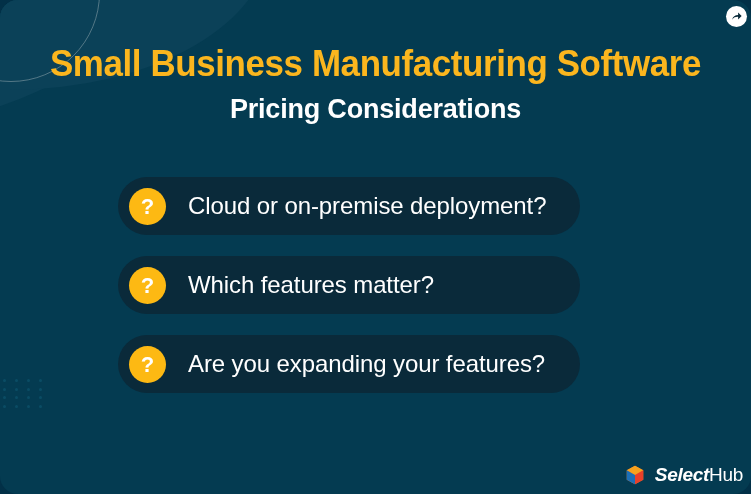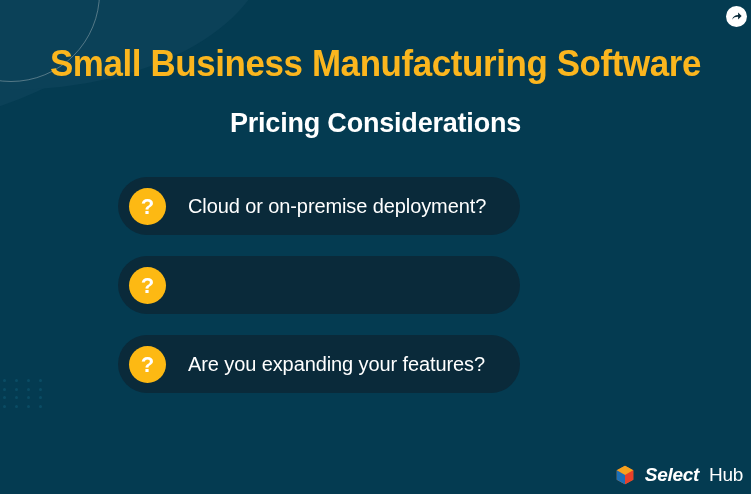"Small Business Manufacturing Software" .slide { border-radius: none -> 18px }
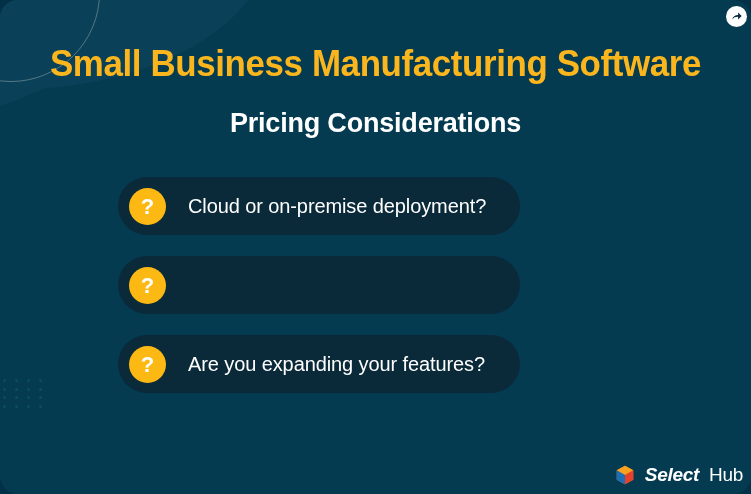"Pricing Considerations" .subtitle { margin-top: 19px -> 5px }
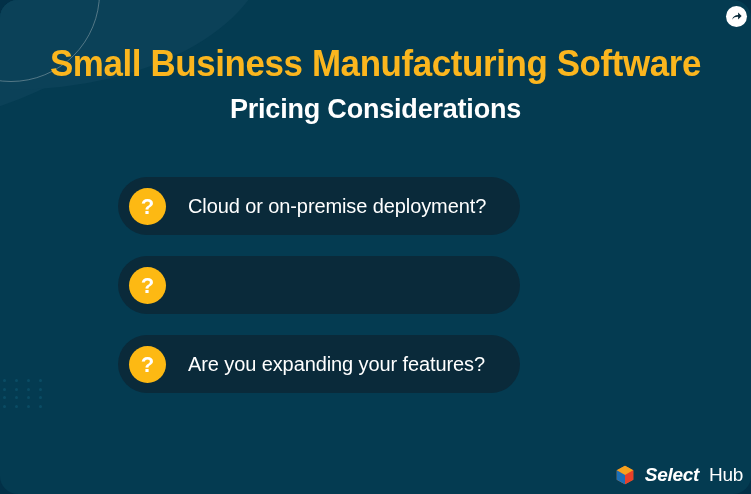"Cloud or on-premise deployment?" .pill-text { font-size: 20px -> 24px }
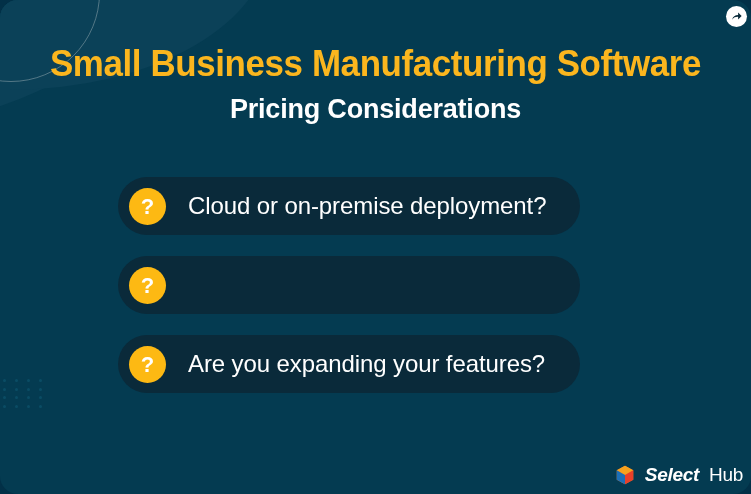"Which features matter?" div.pill-text { html: none -> <div>Which features matter?</div> }
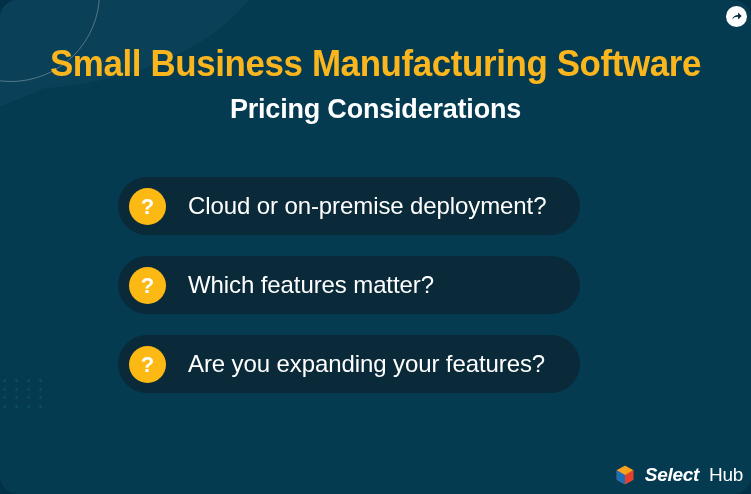"Hub" .logo-text .lt-light { margin-left: 10px -> none }
